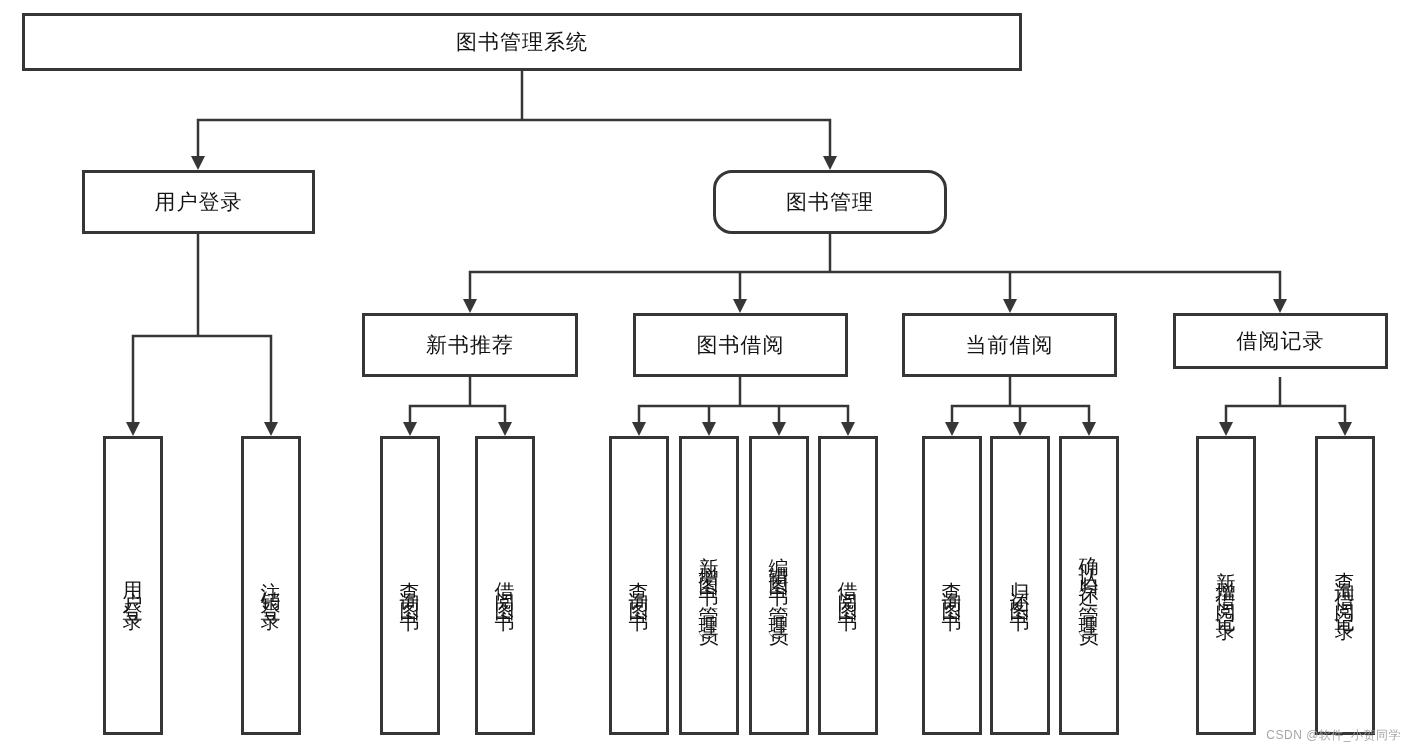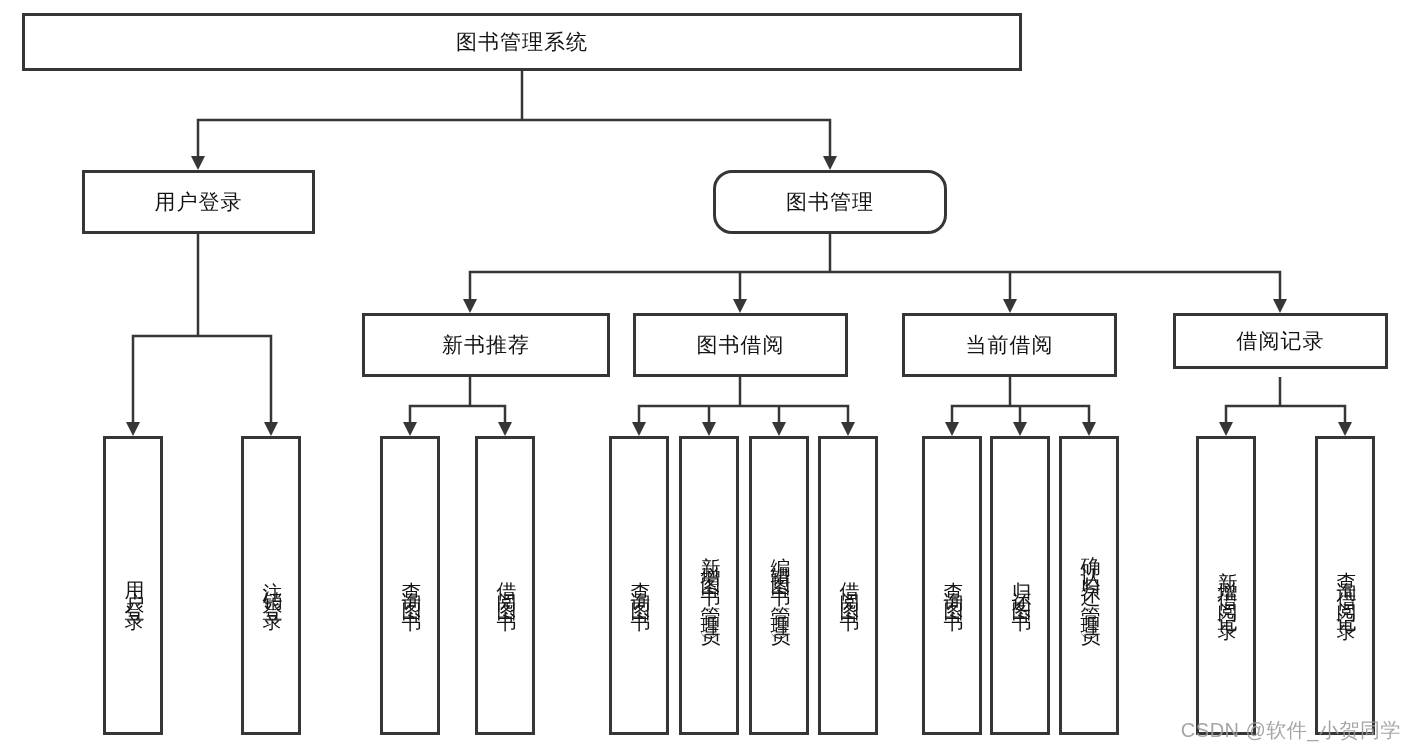"图书管理系统" .box { font-family: Liberation Mono, monospace -> none }
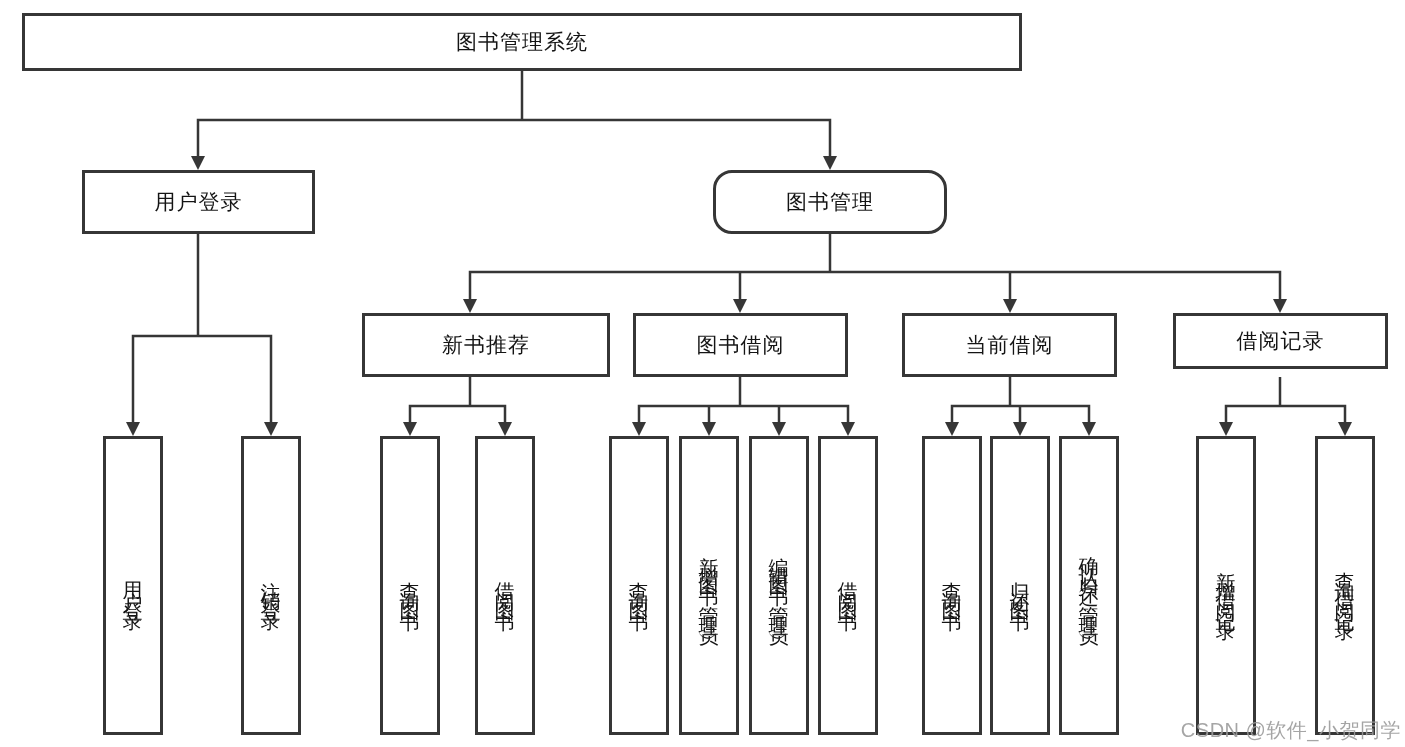"新书推荐" div.box { width: 248px -> 216px }
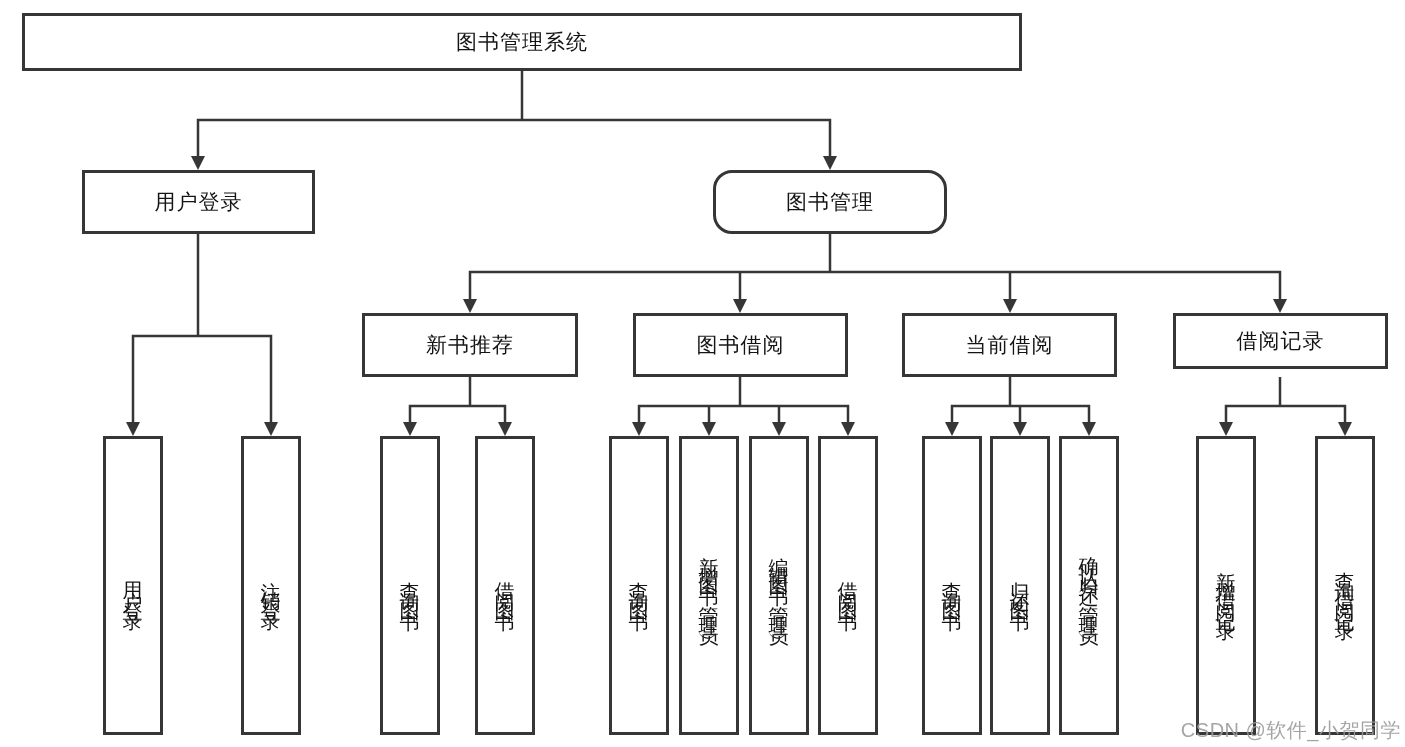"CSDN @软件_小贺同学" .watermark { font-size: 20px -> 12px }
